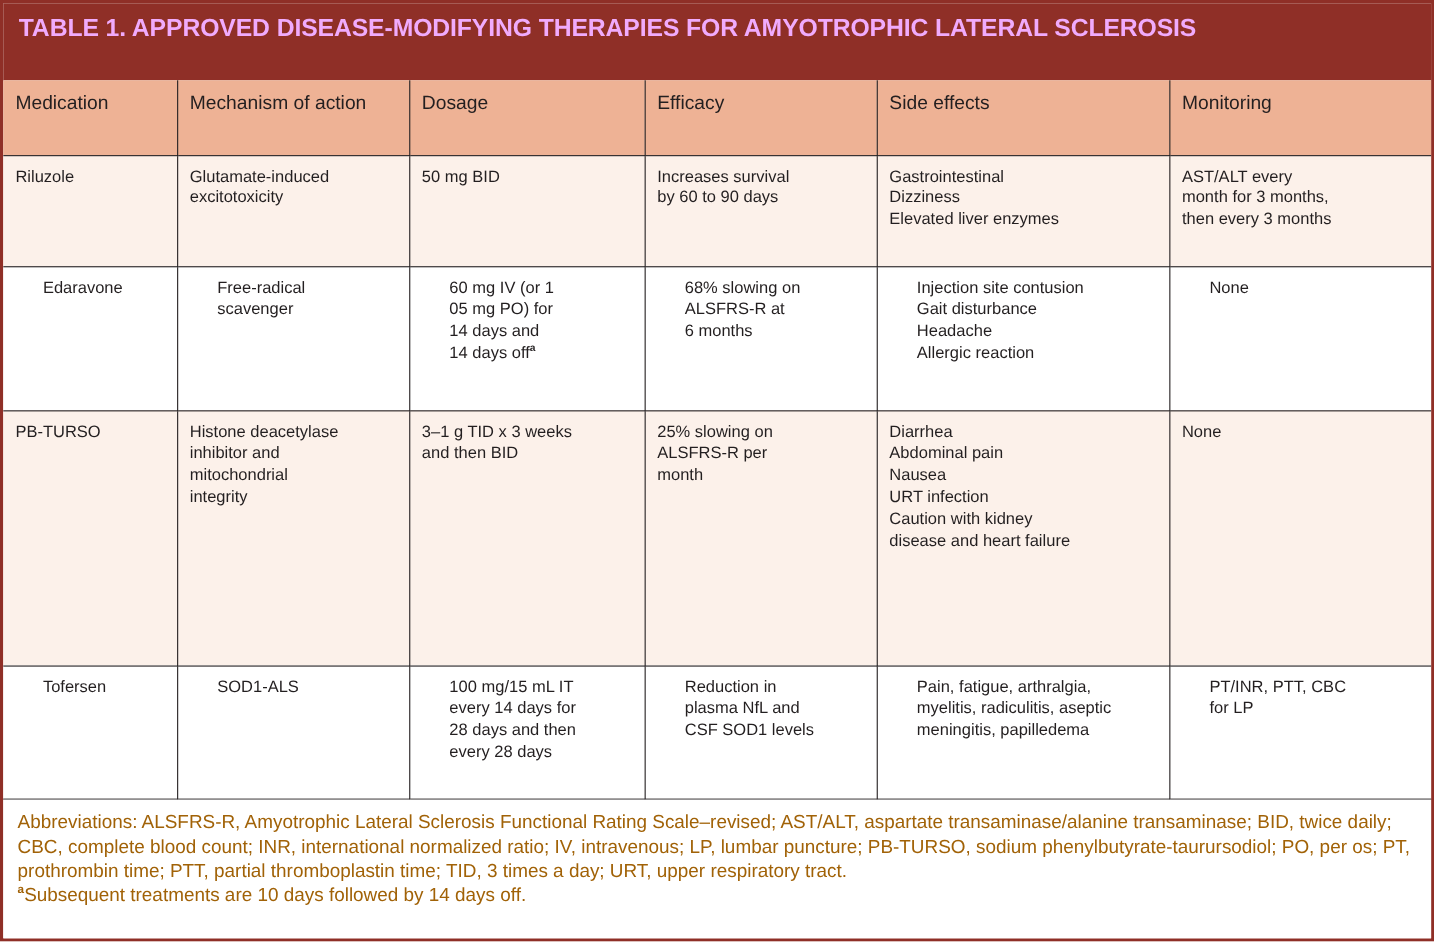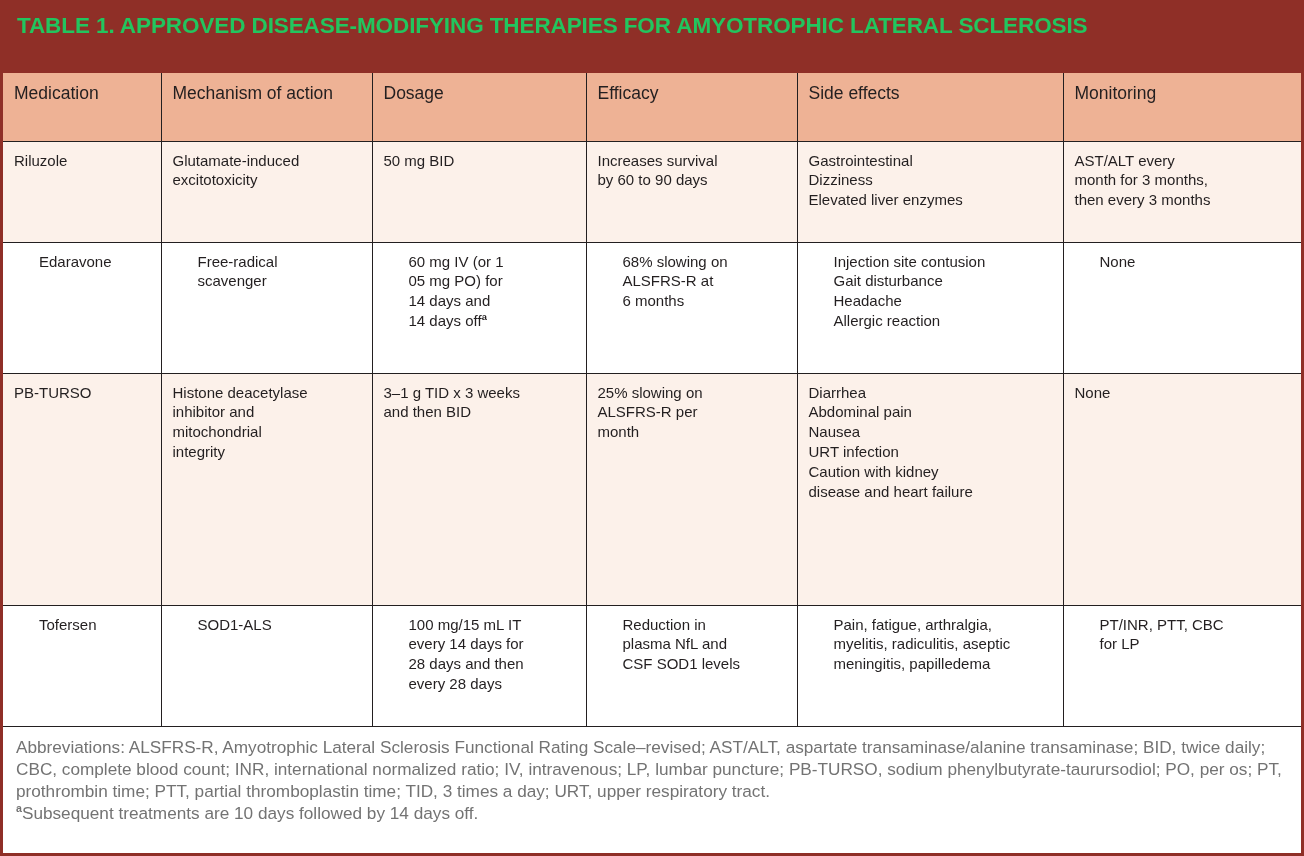"TABLE 1. APPROVED DISEASE-MODIFYING" .title-bar { color: #22c55e -> #f0abfc }
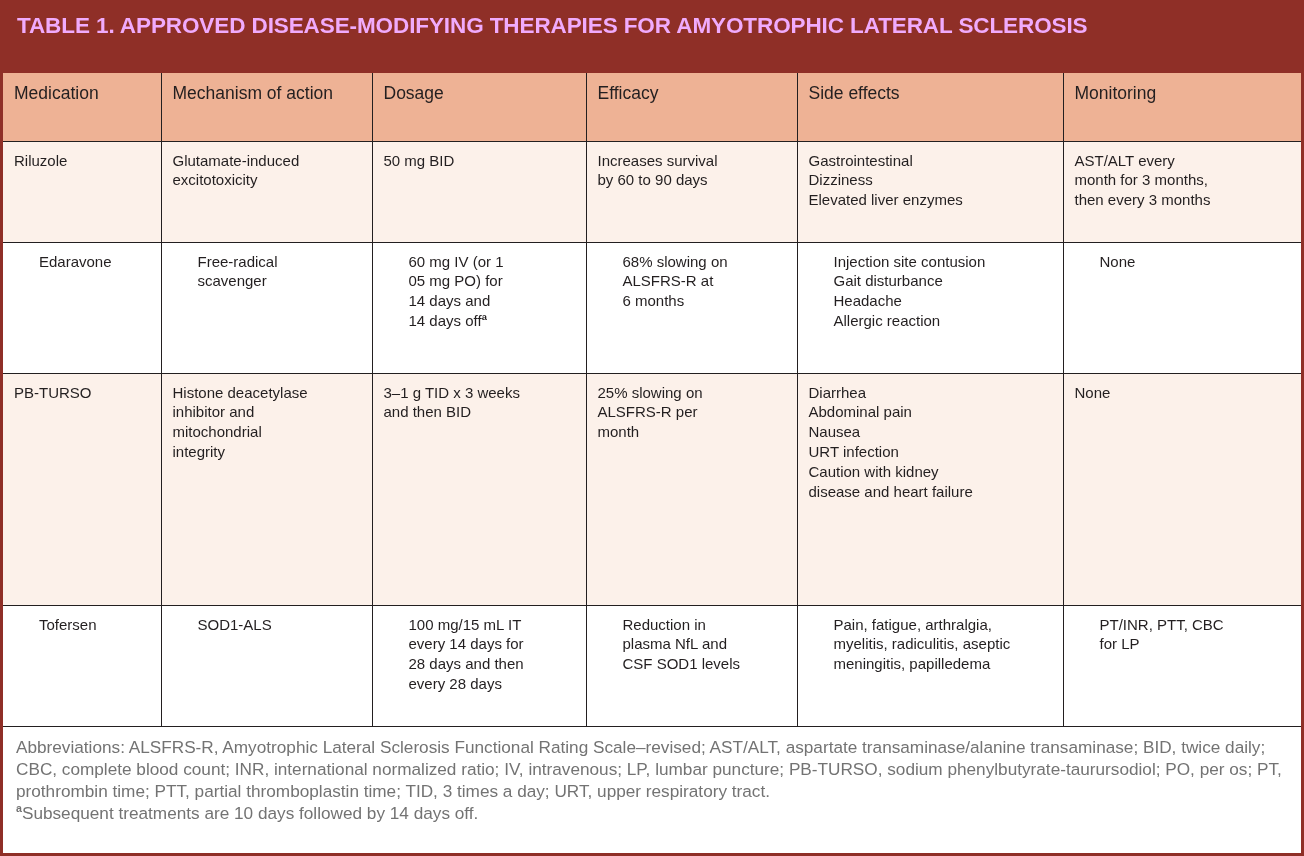"Abbreviations: ALSFRS-R, Amyotrophic" .footnote { color: #737373 -> #a16207 }
